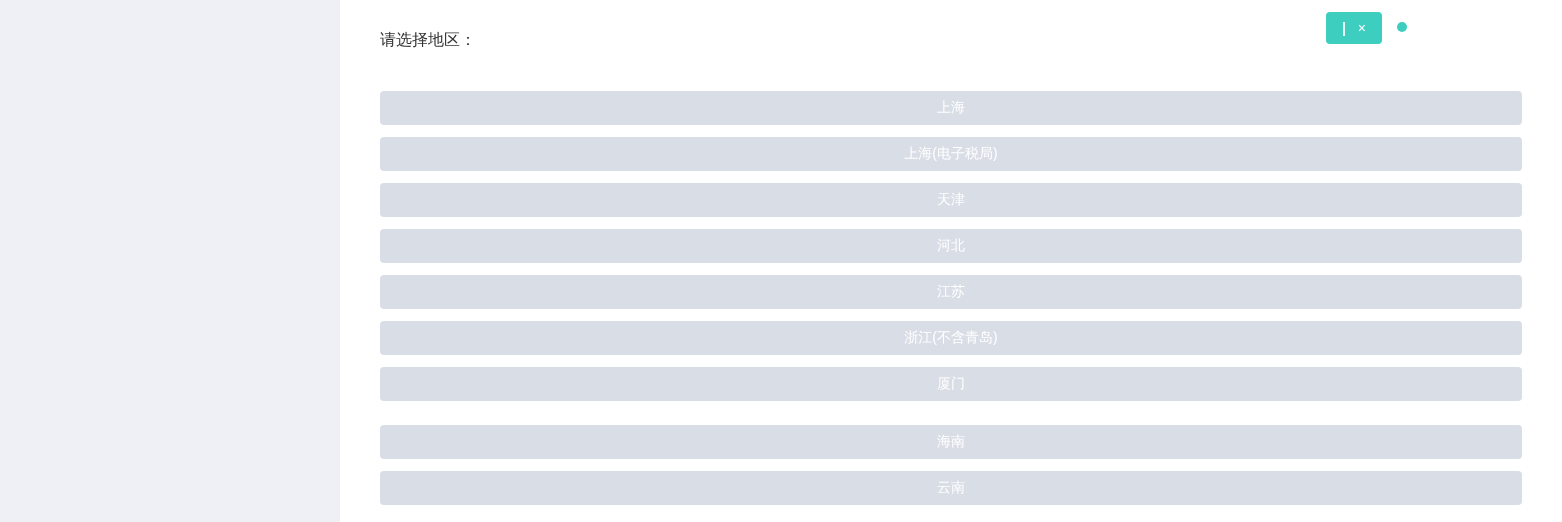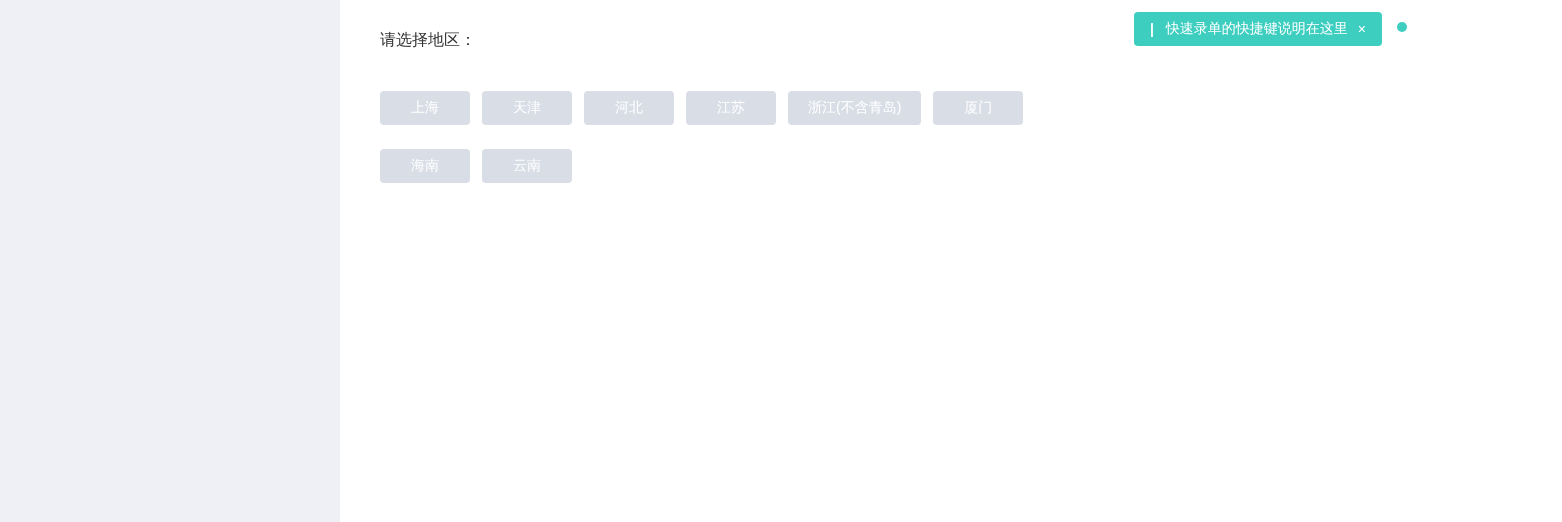"快速录单的快捷键说明在这里" span { html: <span>快速录单的快捷键说明在这里</span> -> none }
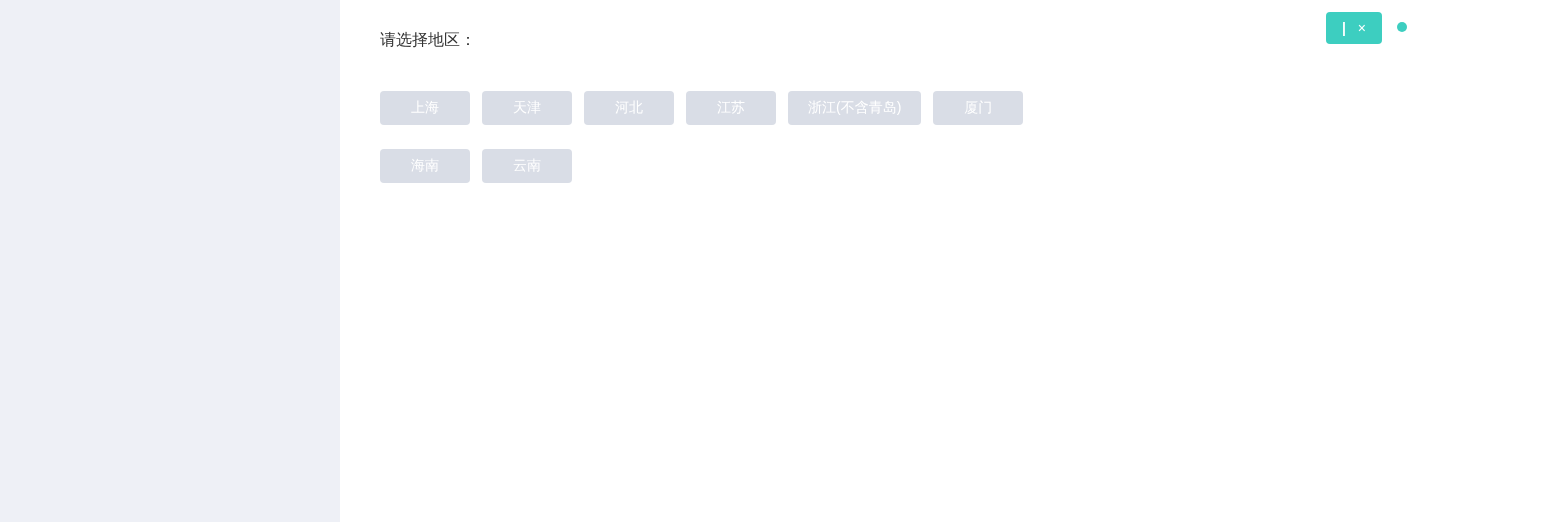"上海" .region-buttons { flex-direction: none -> column }
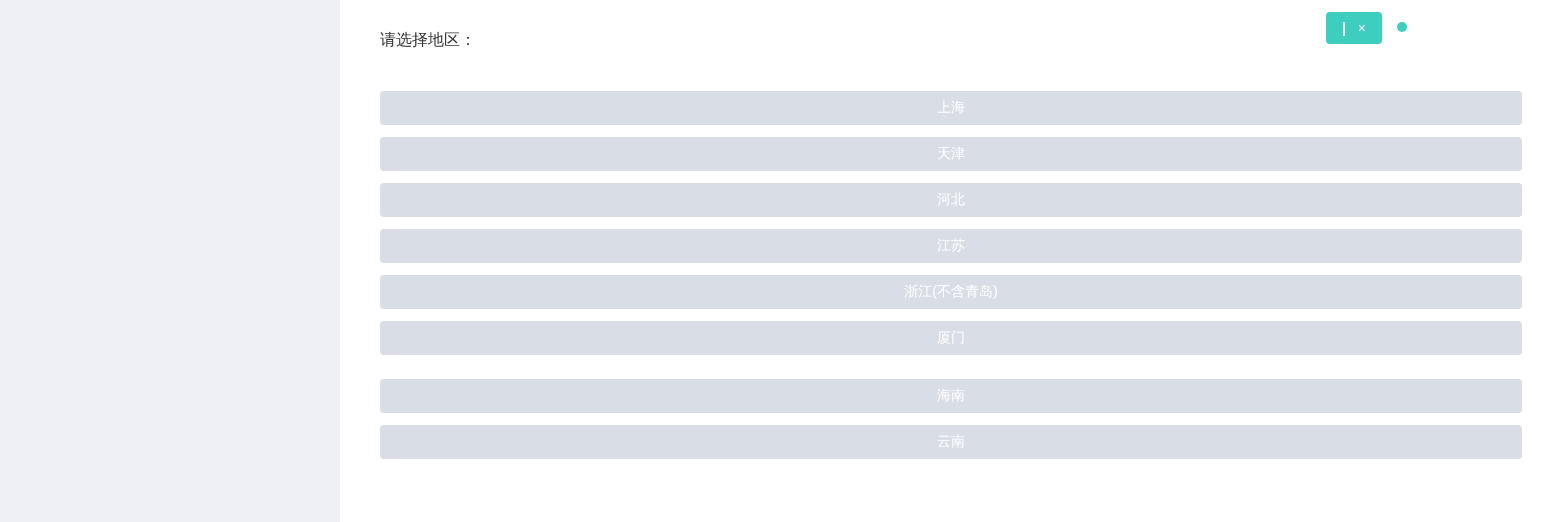"上海(电子税局)" button.region-button { html: none -> <button>上海(电子税局)</button> }
